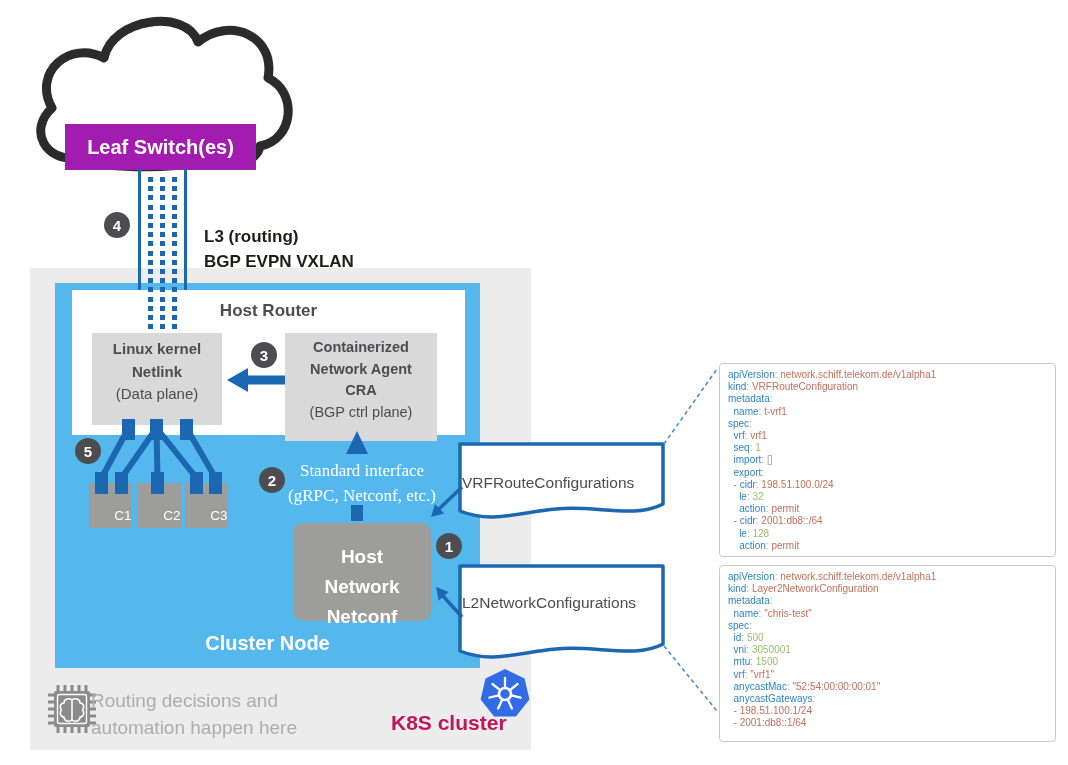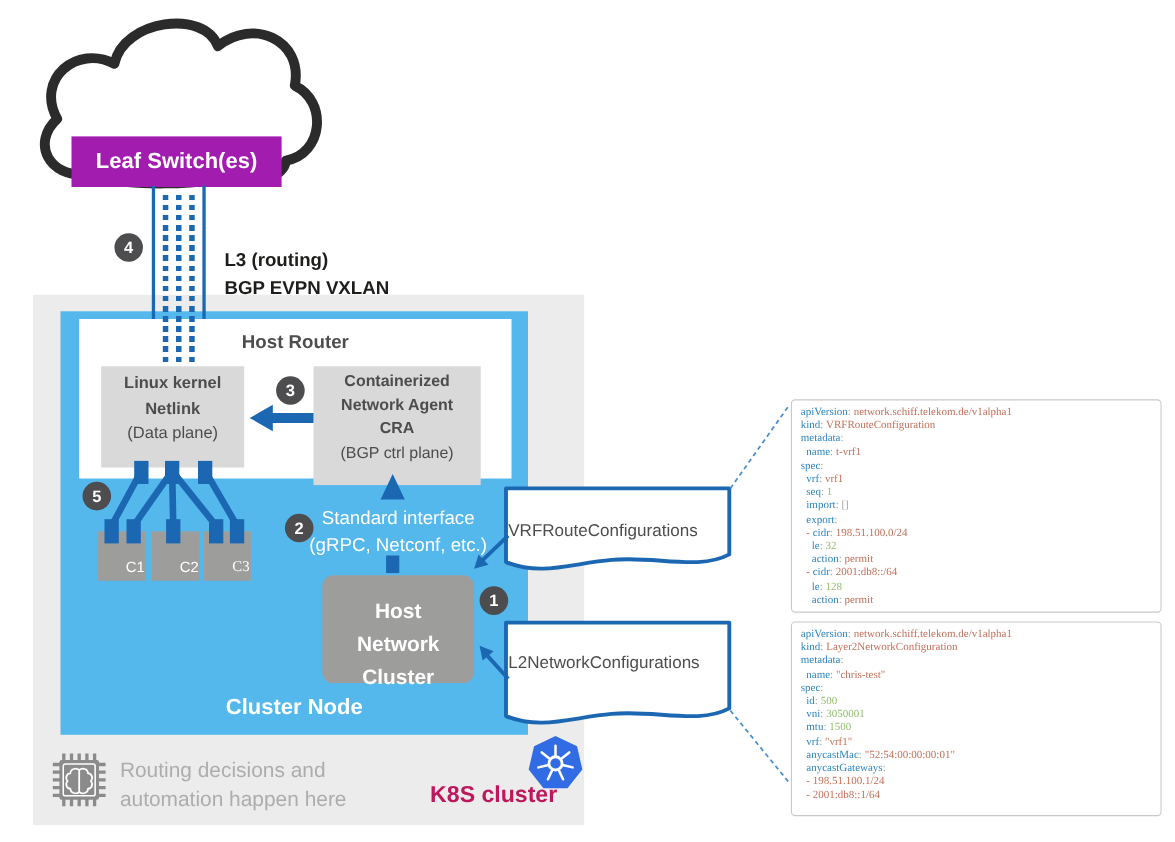"apiVersion:" .yaml { font-family: Liberation Serif, serif -> Liberation Sans, sans-serif }
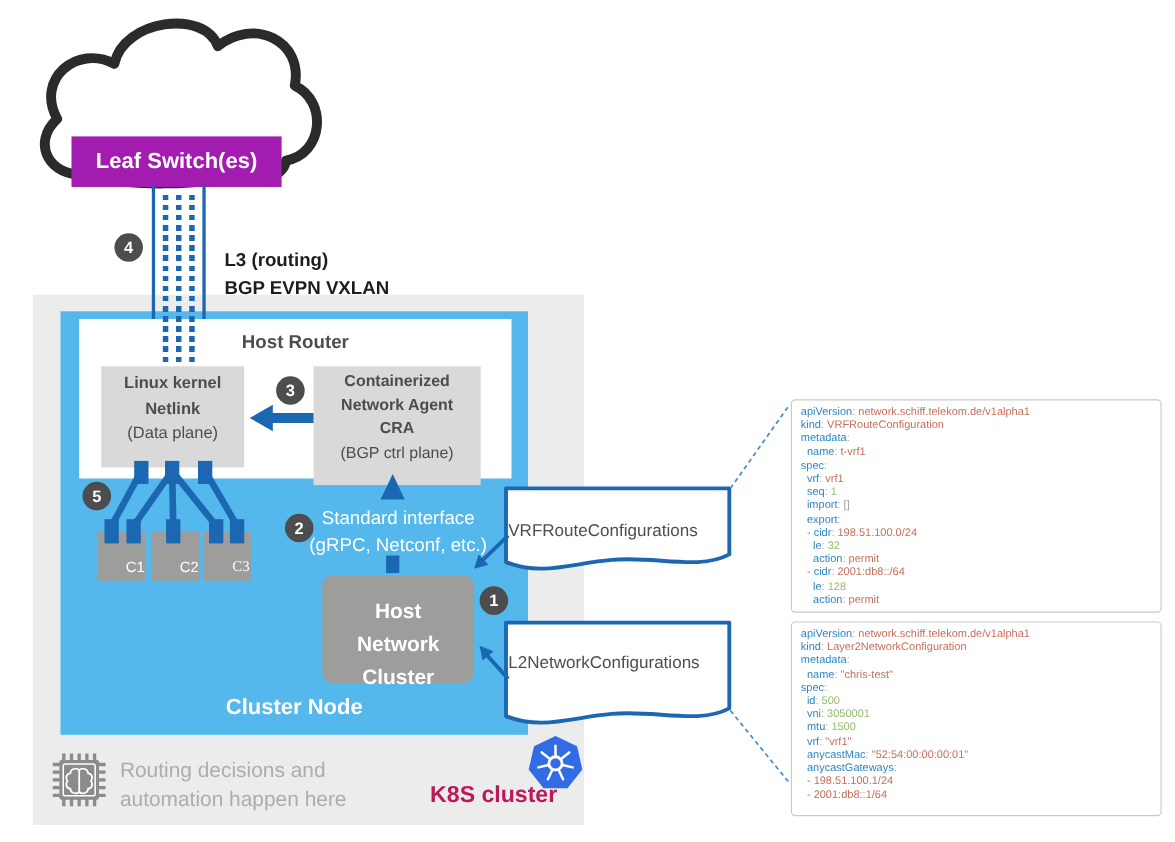"Standard interface" .iface span { font-family: none -> Liberation Serif, serif }
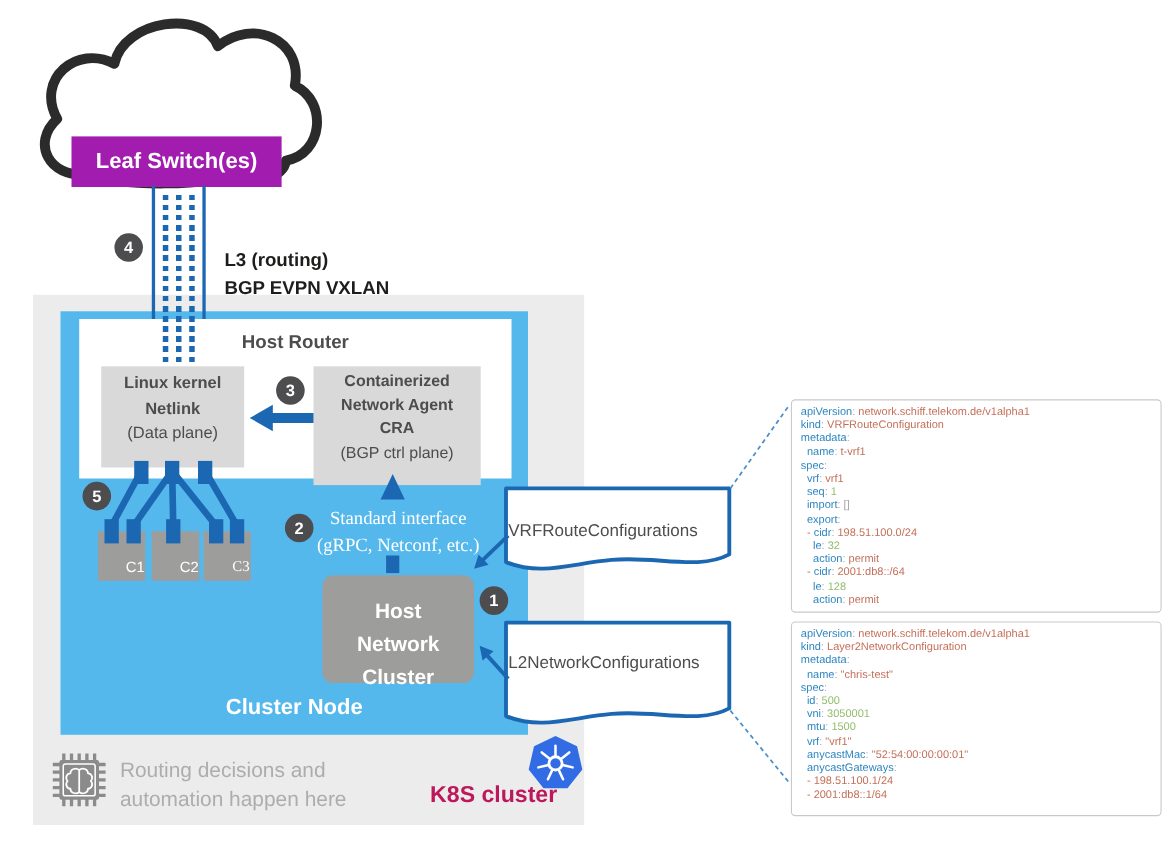"C3" div.abs { font-family: Liberation Serif, serif -> none }
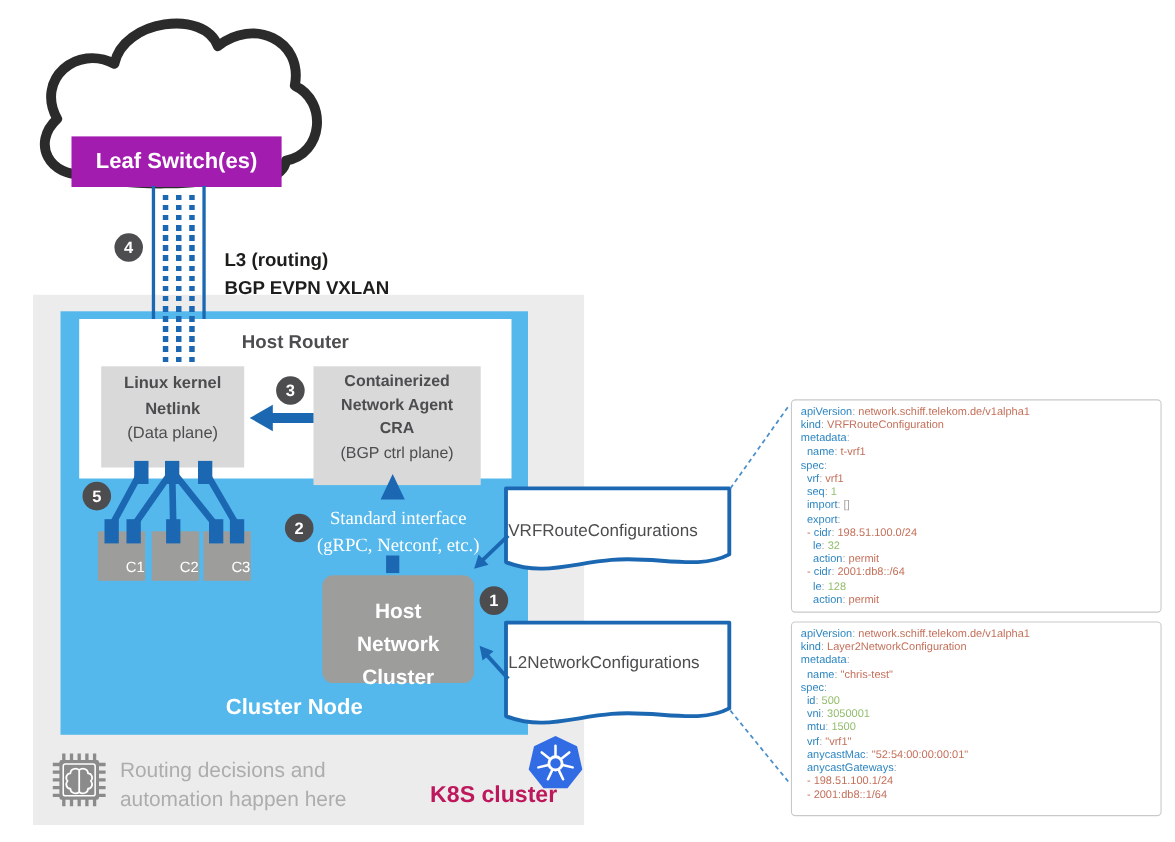"Cluster" span { text: Cluster -> Netconf }
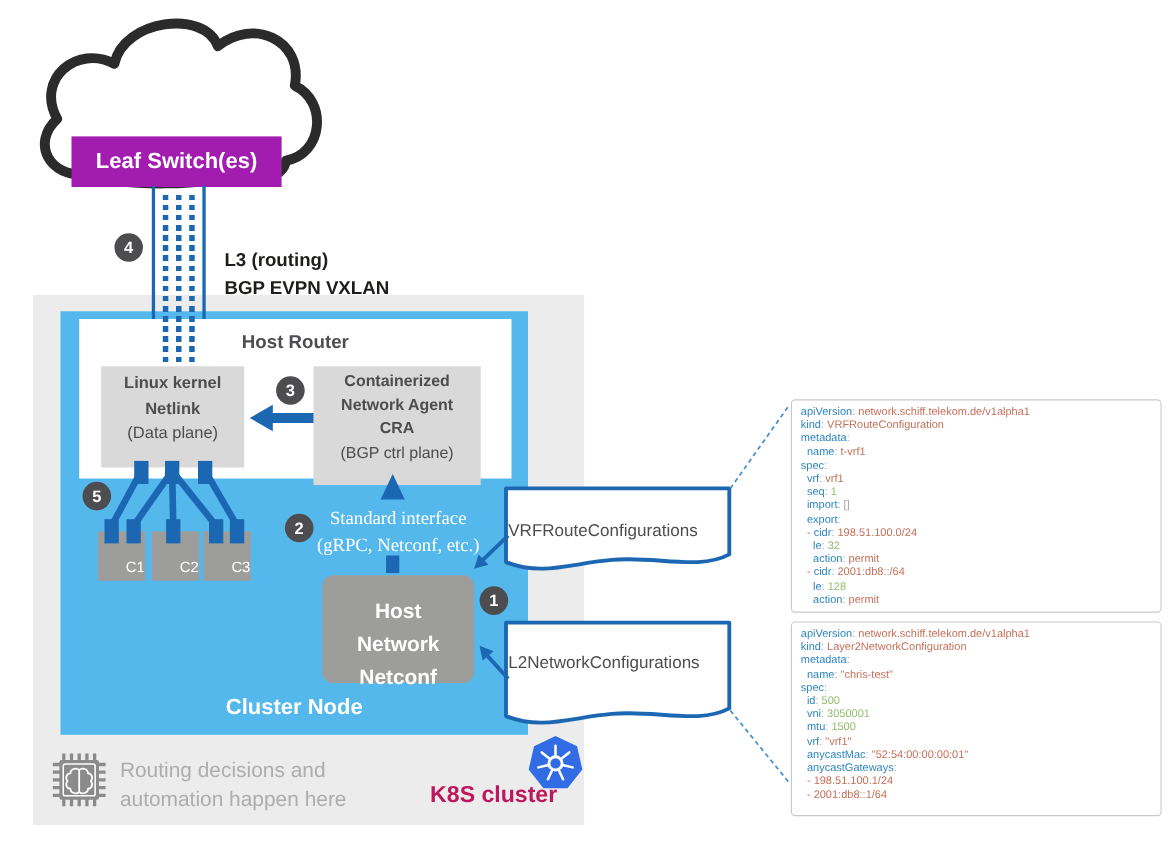"Routing decisions and" .note { left: 109px -> 91px }
